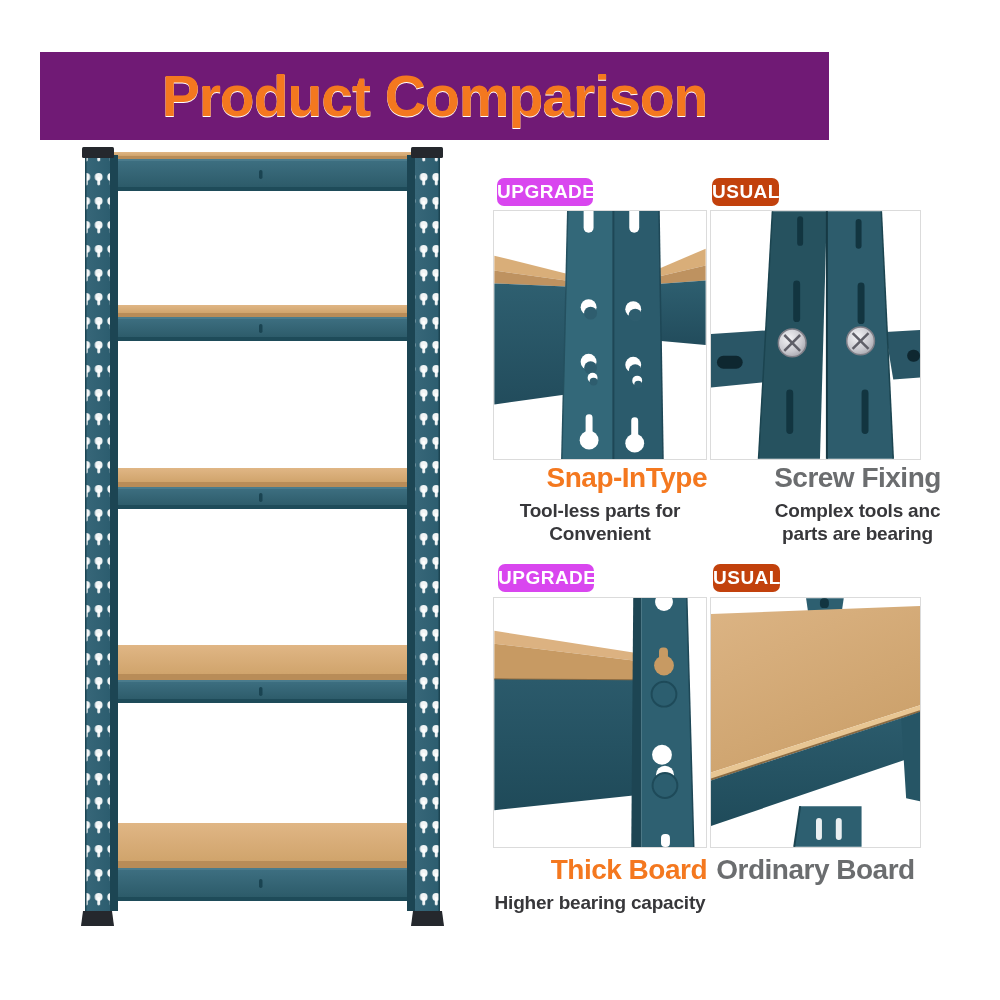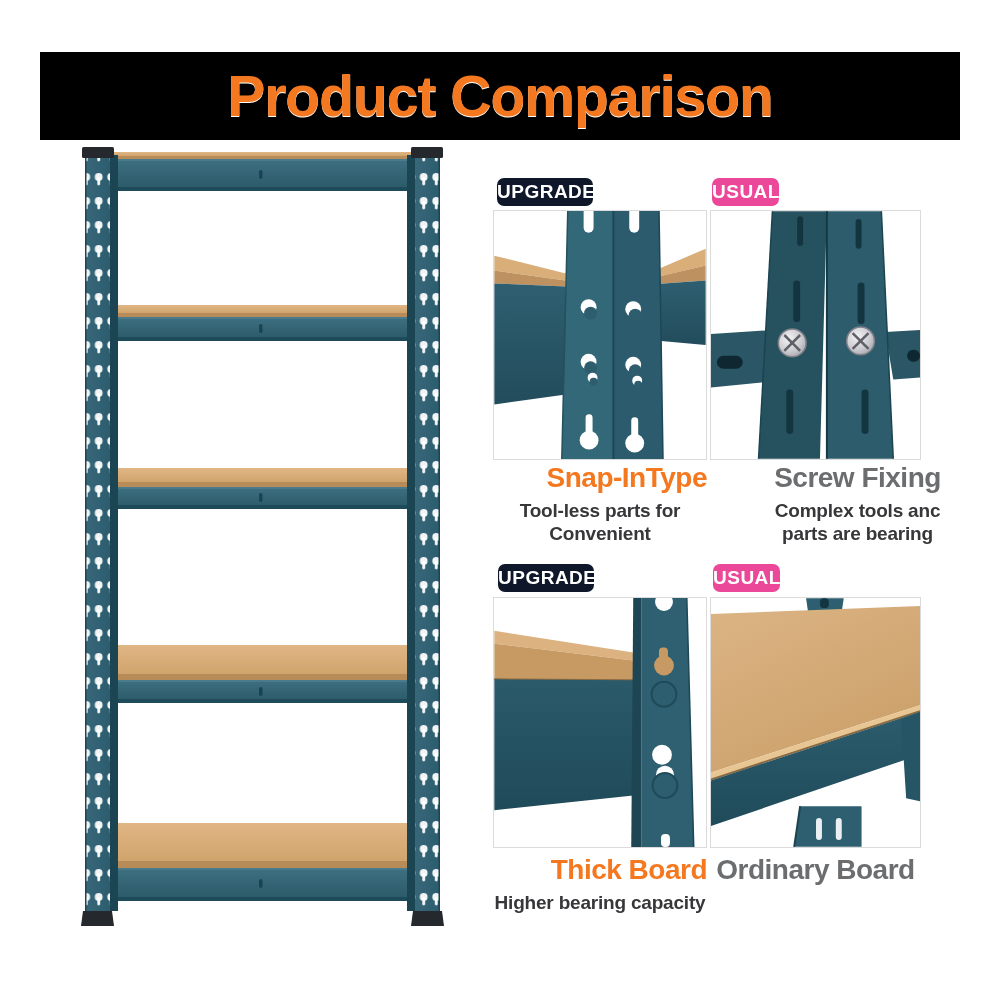"Product Comparison" .banner { background: #000000 -> #701a75; width: 920px -> 789px }
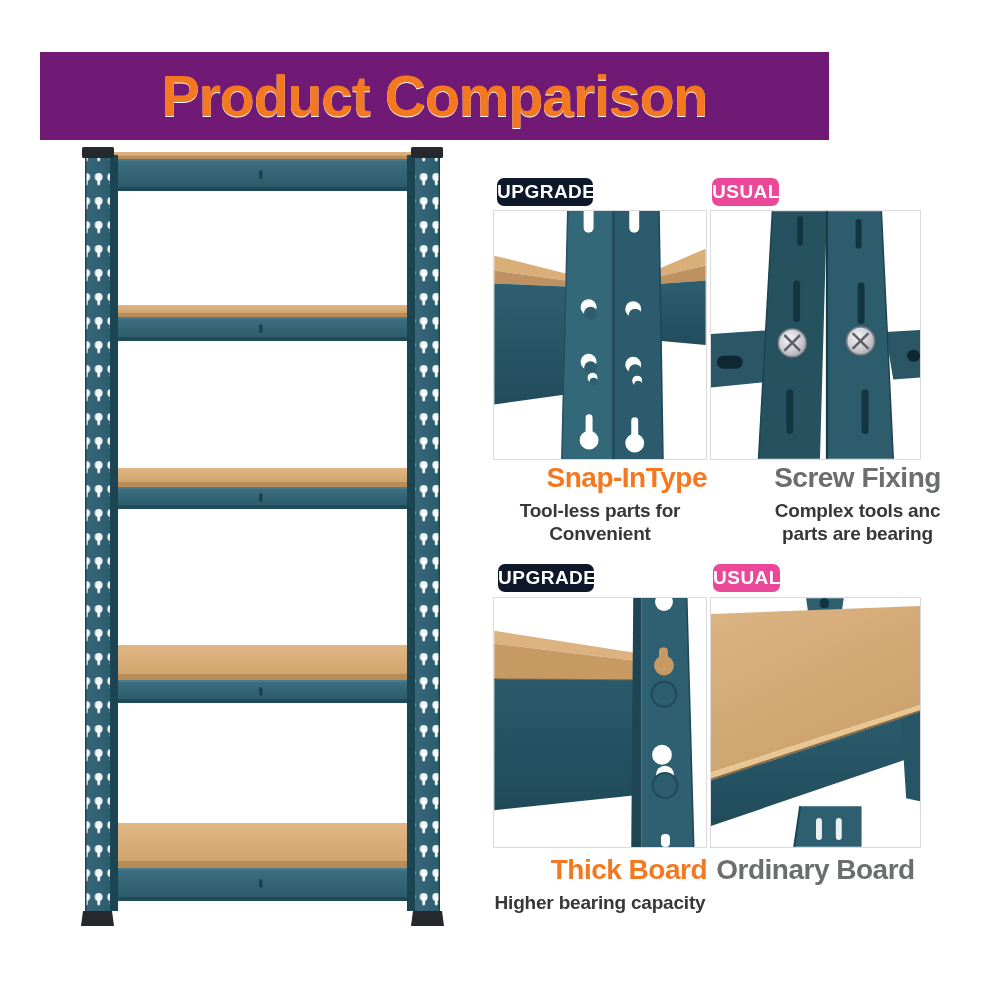"UPGRADE" .badge.upgrade { background: #0f172a -> #d946ef }
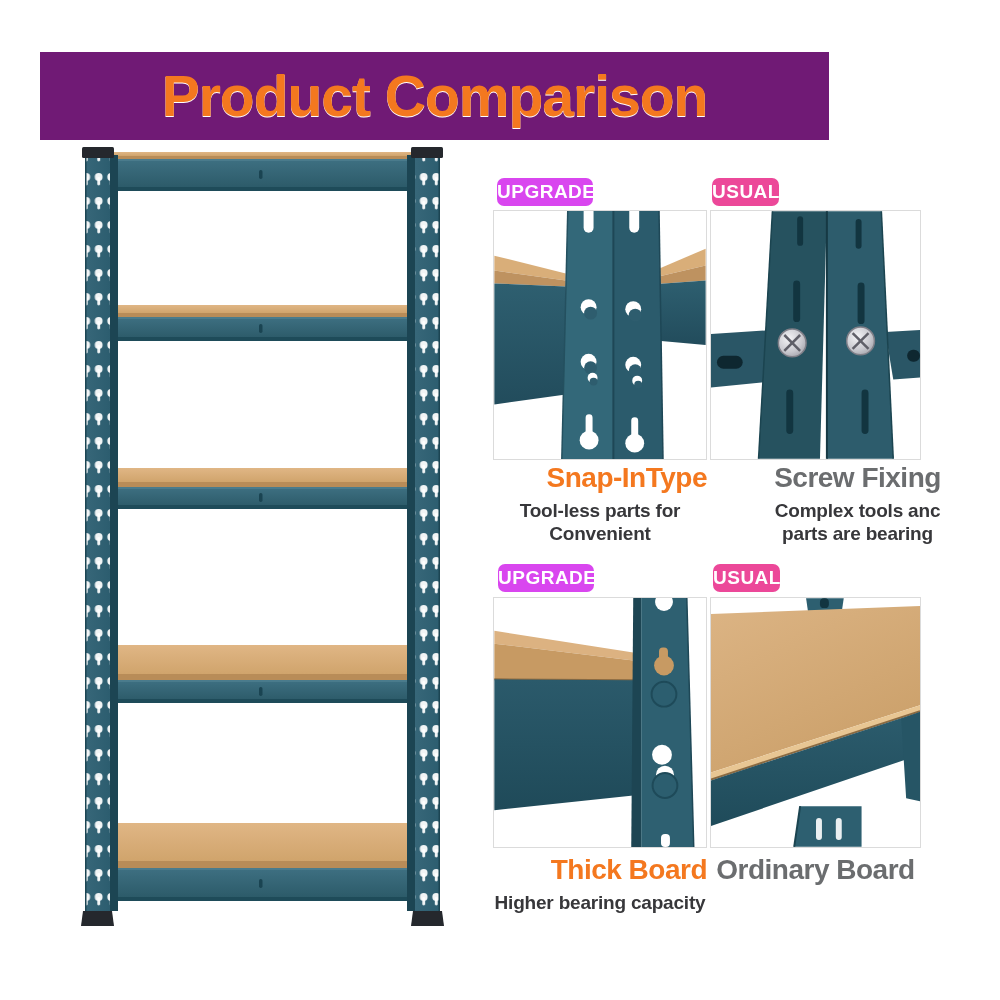"USUAL" .badge.usual { background: #ec4899 -> #c2410c }
